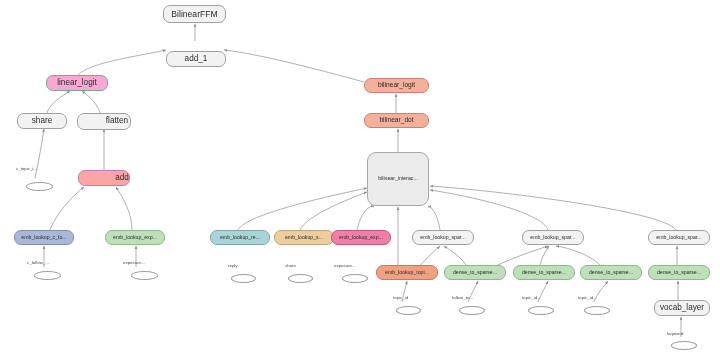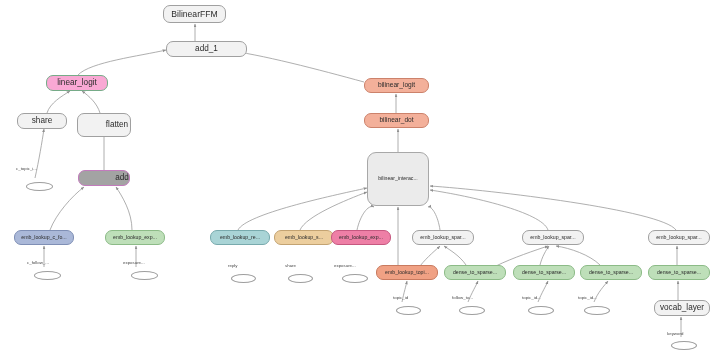"add_1" div.node { top: 41px -> 51px; width: 81px -> 60px }
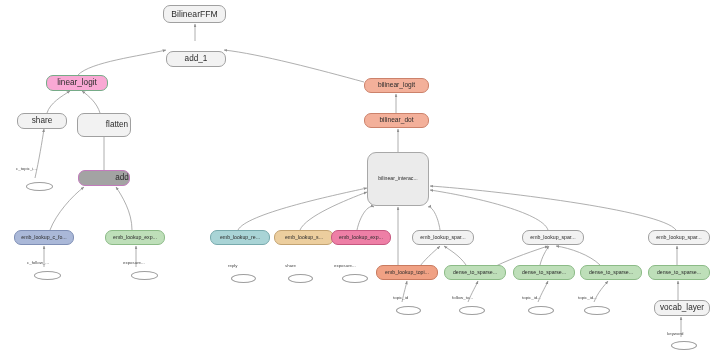"flatten" div.node { height: 24px -> 17px }
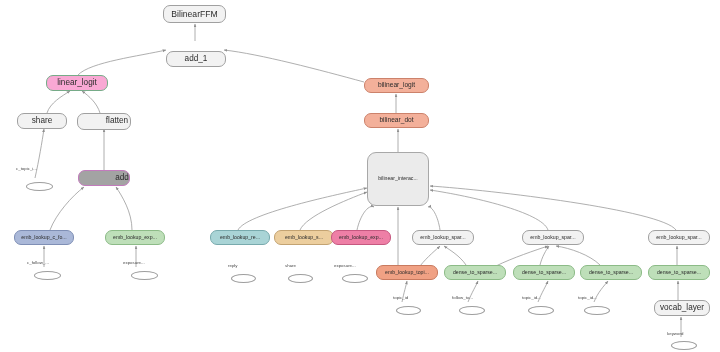"add" .magenta { background: #a3a3a3 -> #fca5a5 }
